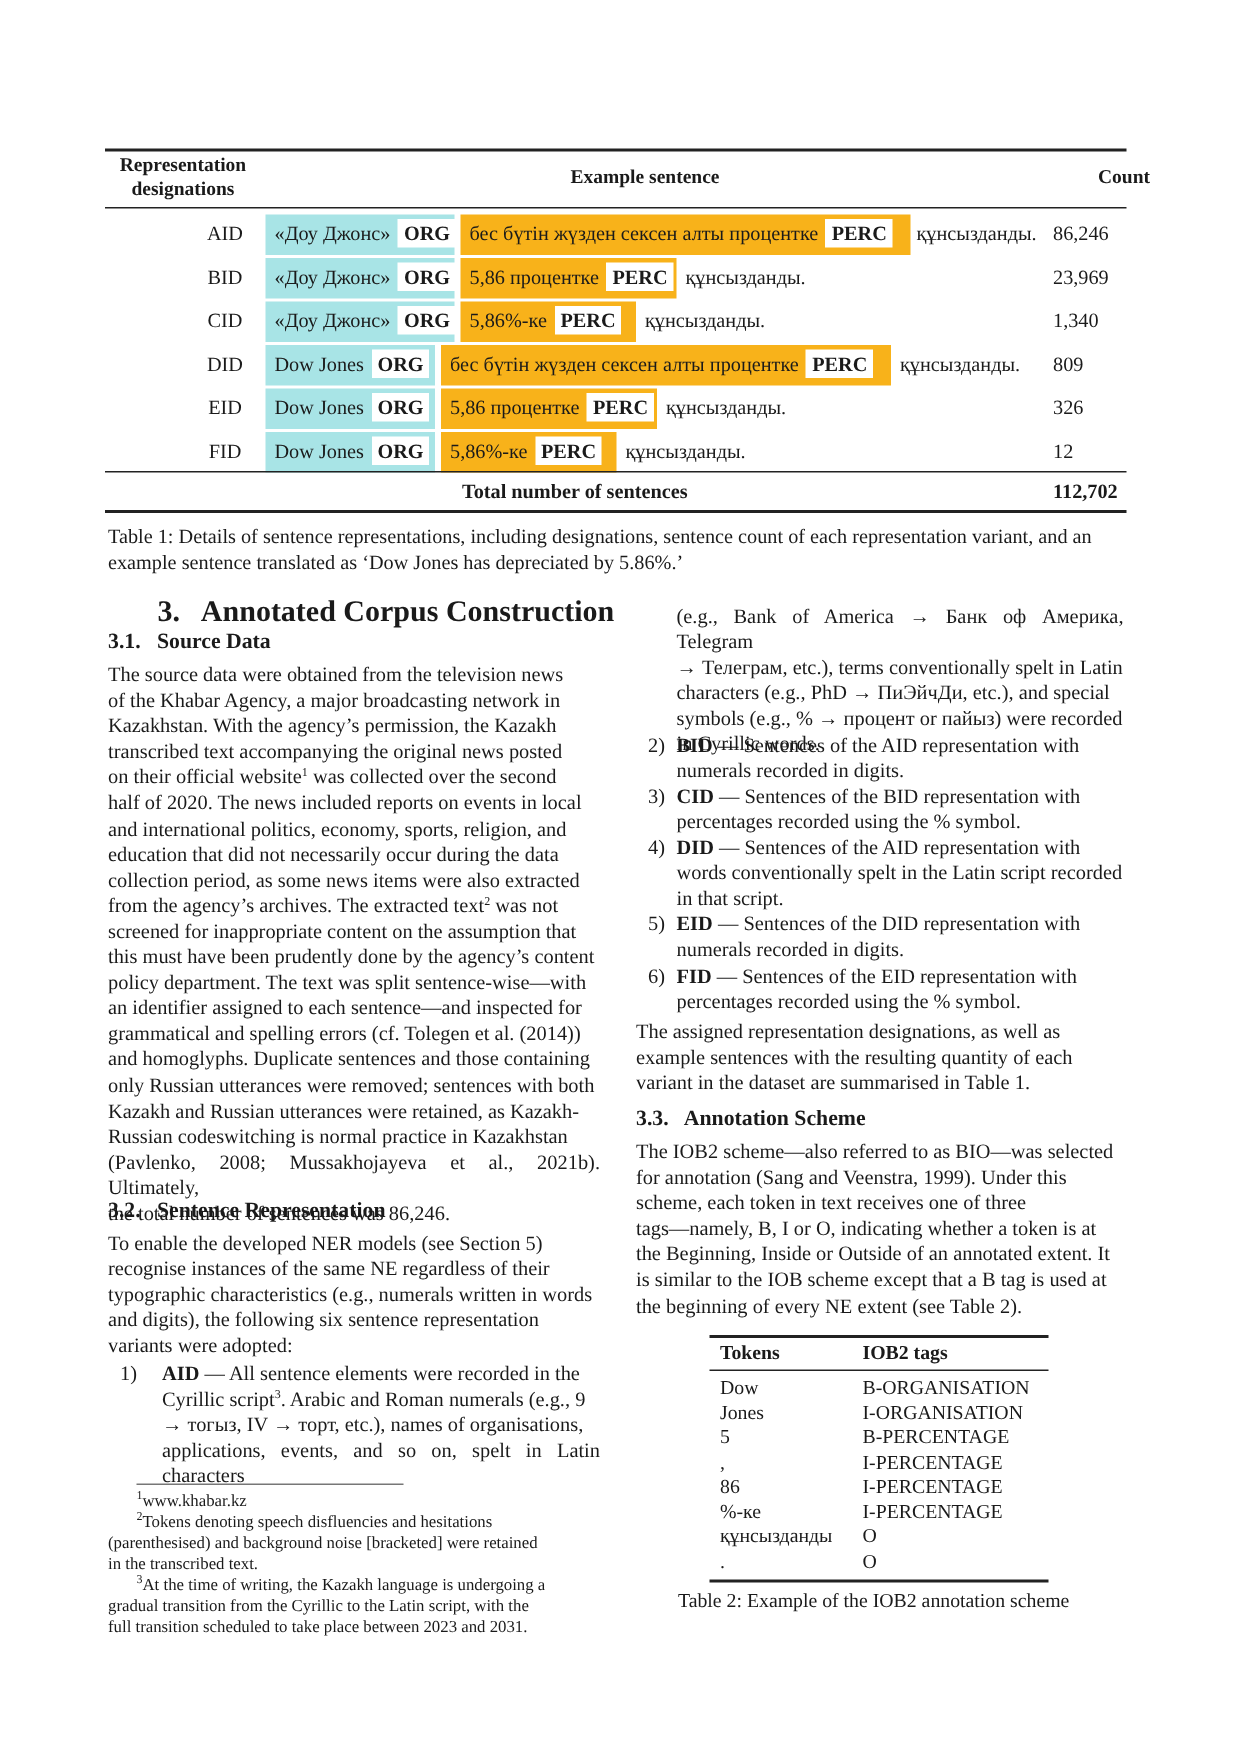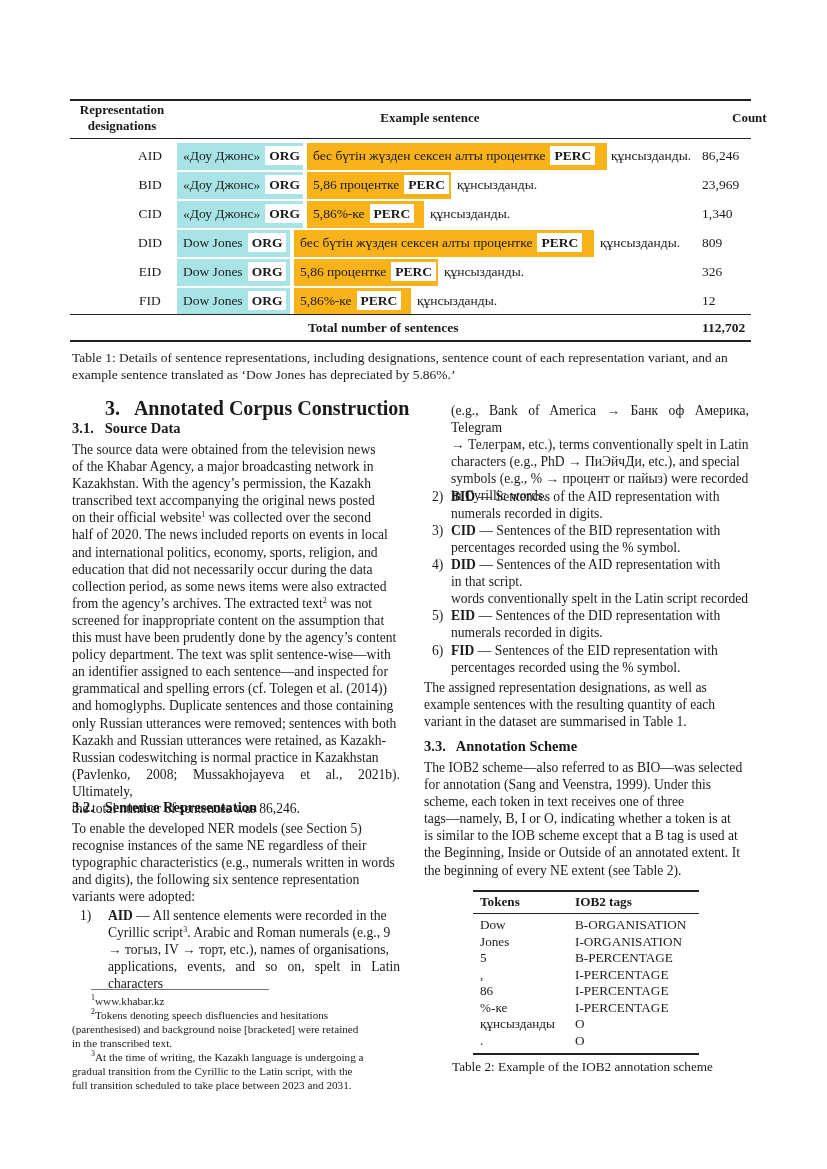"in that script." div { order: before "words conventionally spelt in the" -> after "words conventionally spelt in the" }
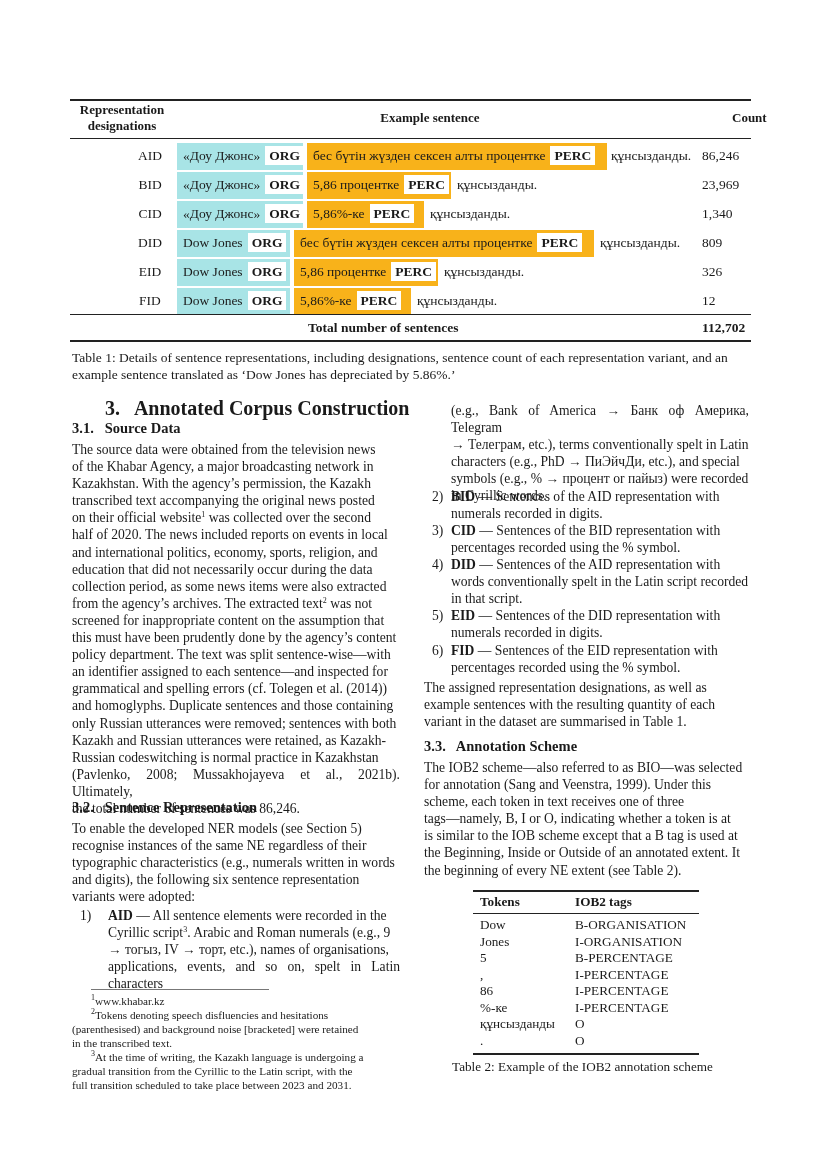"is similar to the IOB" div { order: before "the Beginning, Inside or Outside" -> after "the Beginning, Inside or Outside" }
